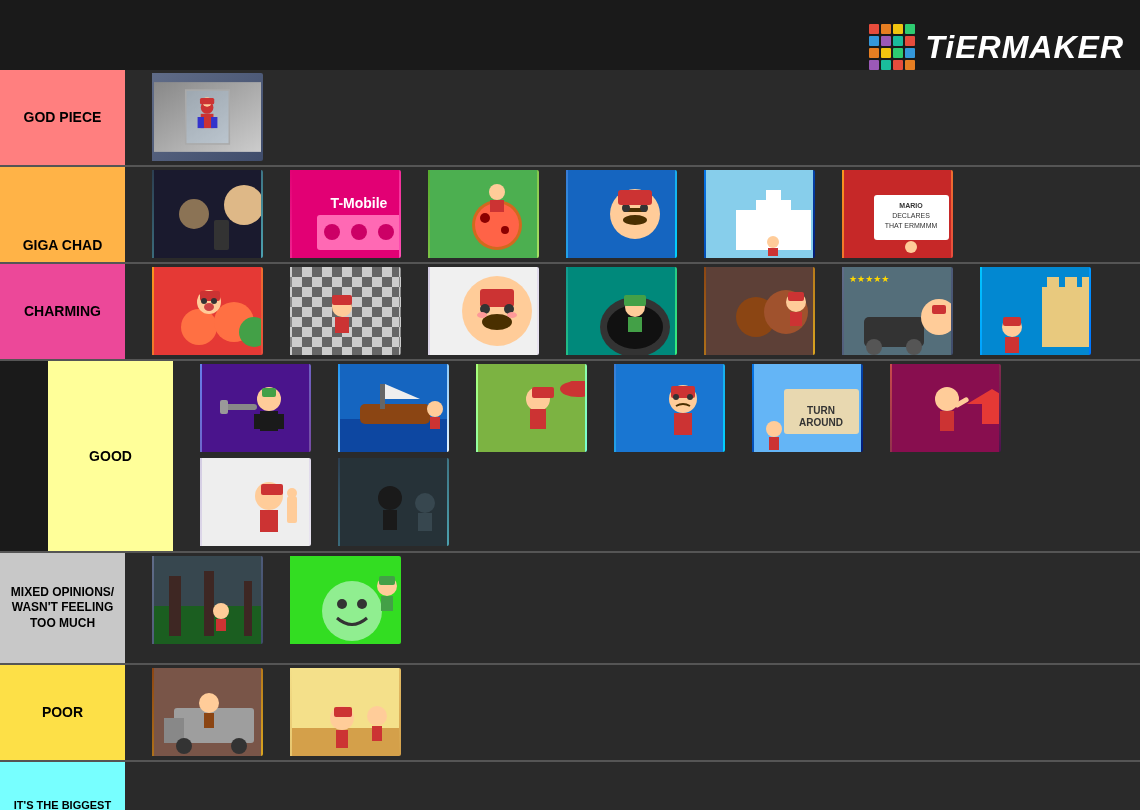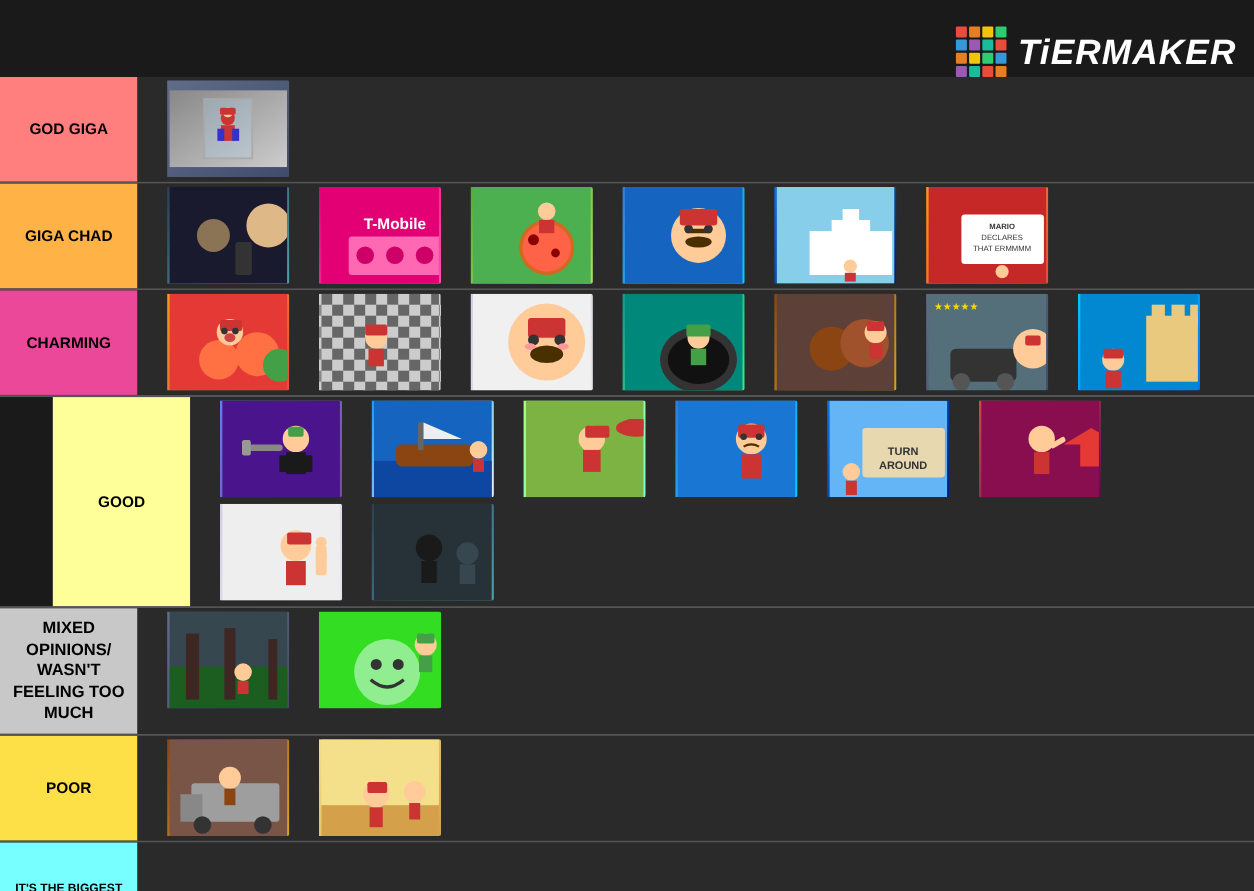"GOD GIGA" span { text: GIGA -> PIECE }
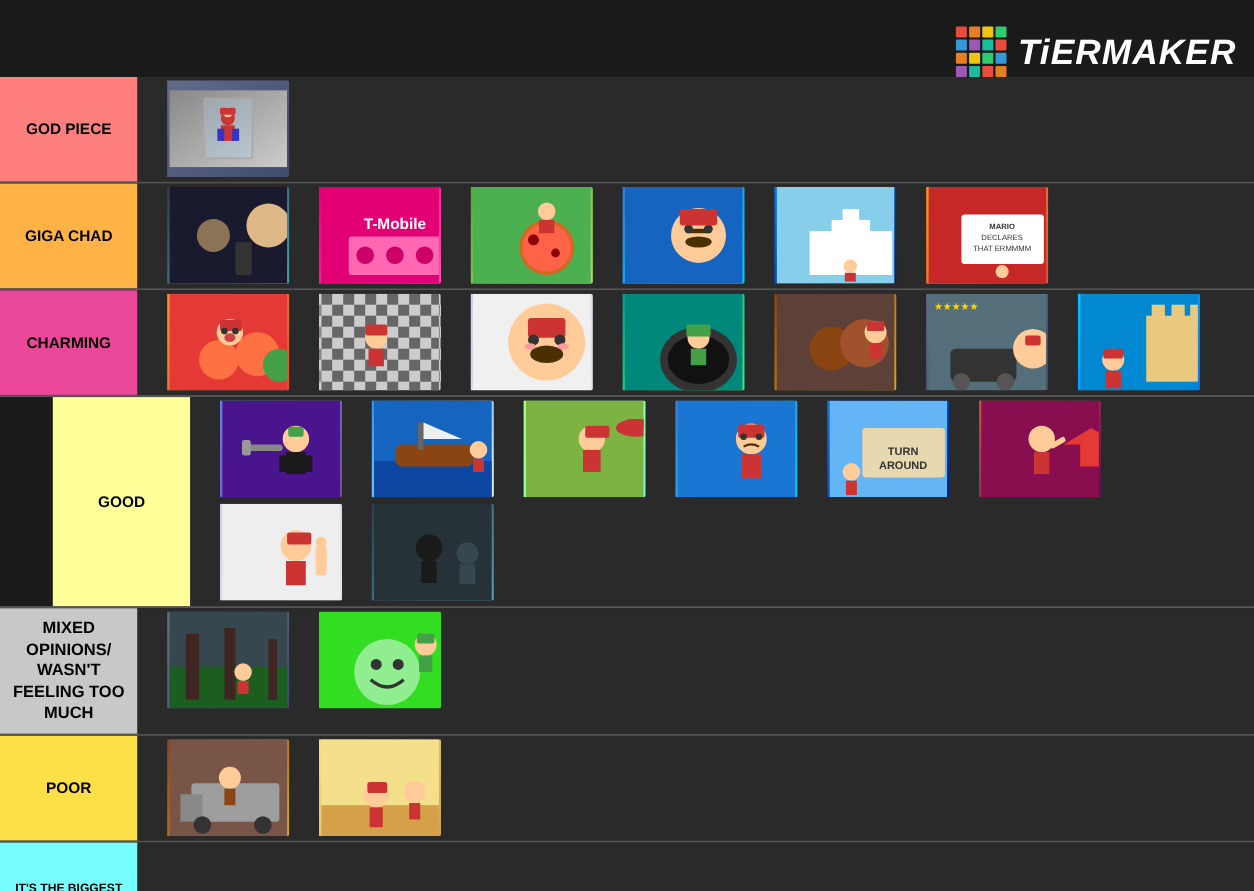"GIGA CHAD" div.tier-label { align-items: none -> flex-end }
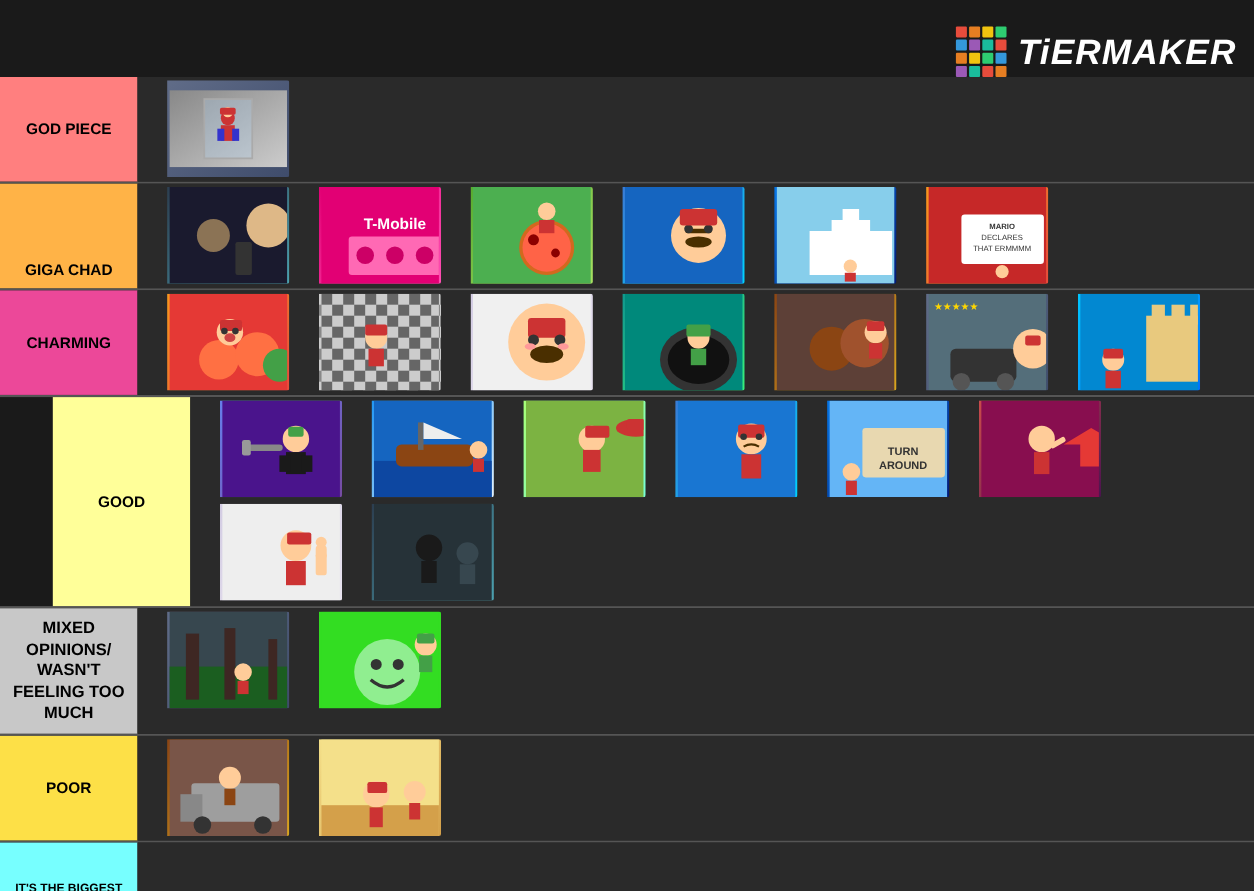"MIXED OPINIONS/ WASN'T FEELING TOO" div.tier-label { font-size: 15px -> 12px }
